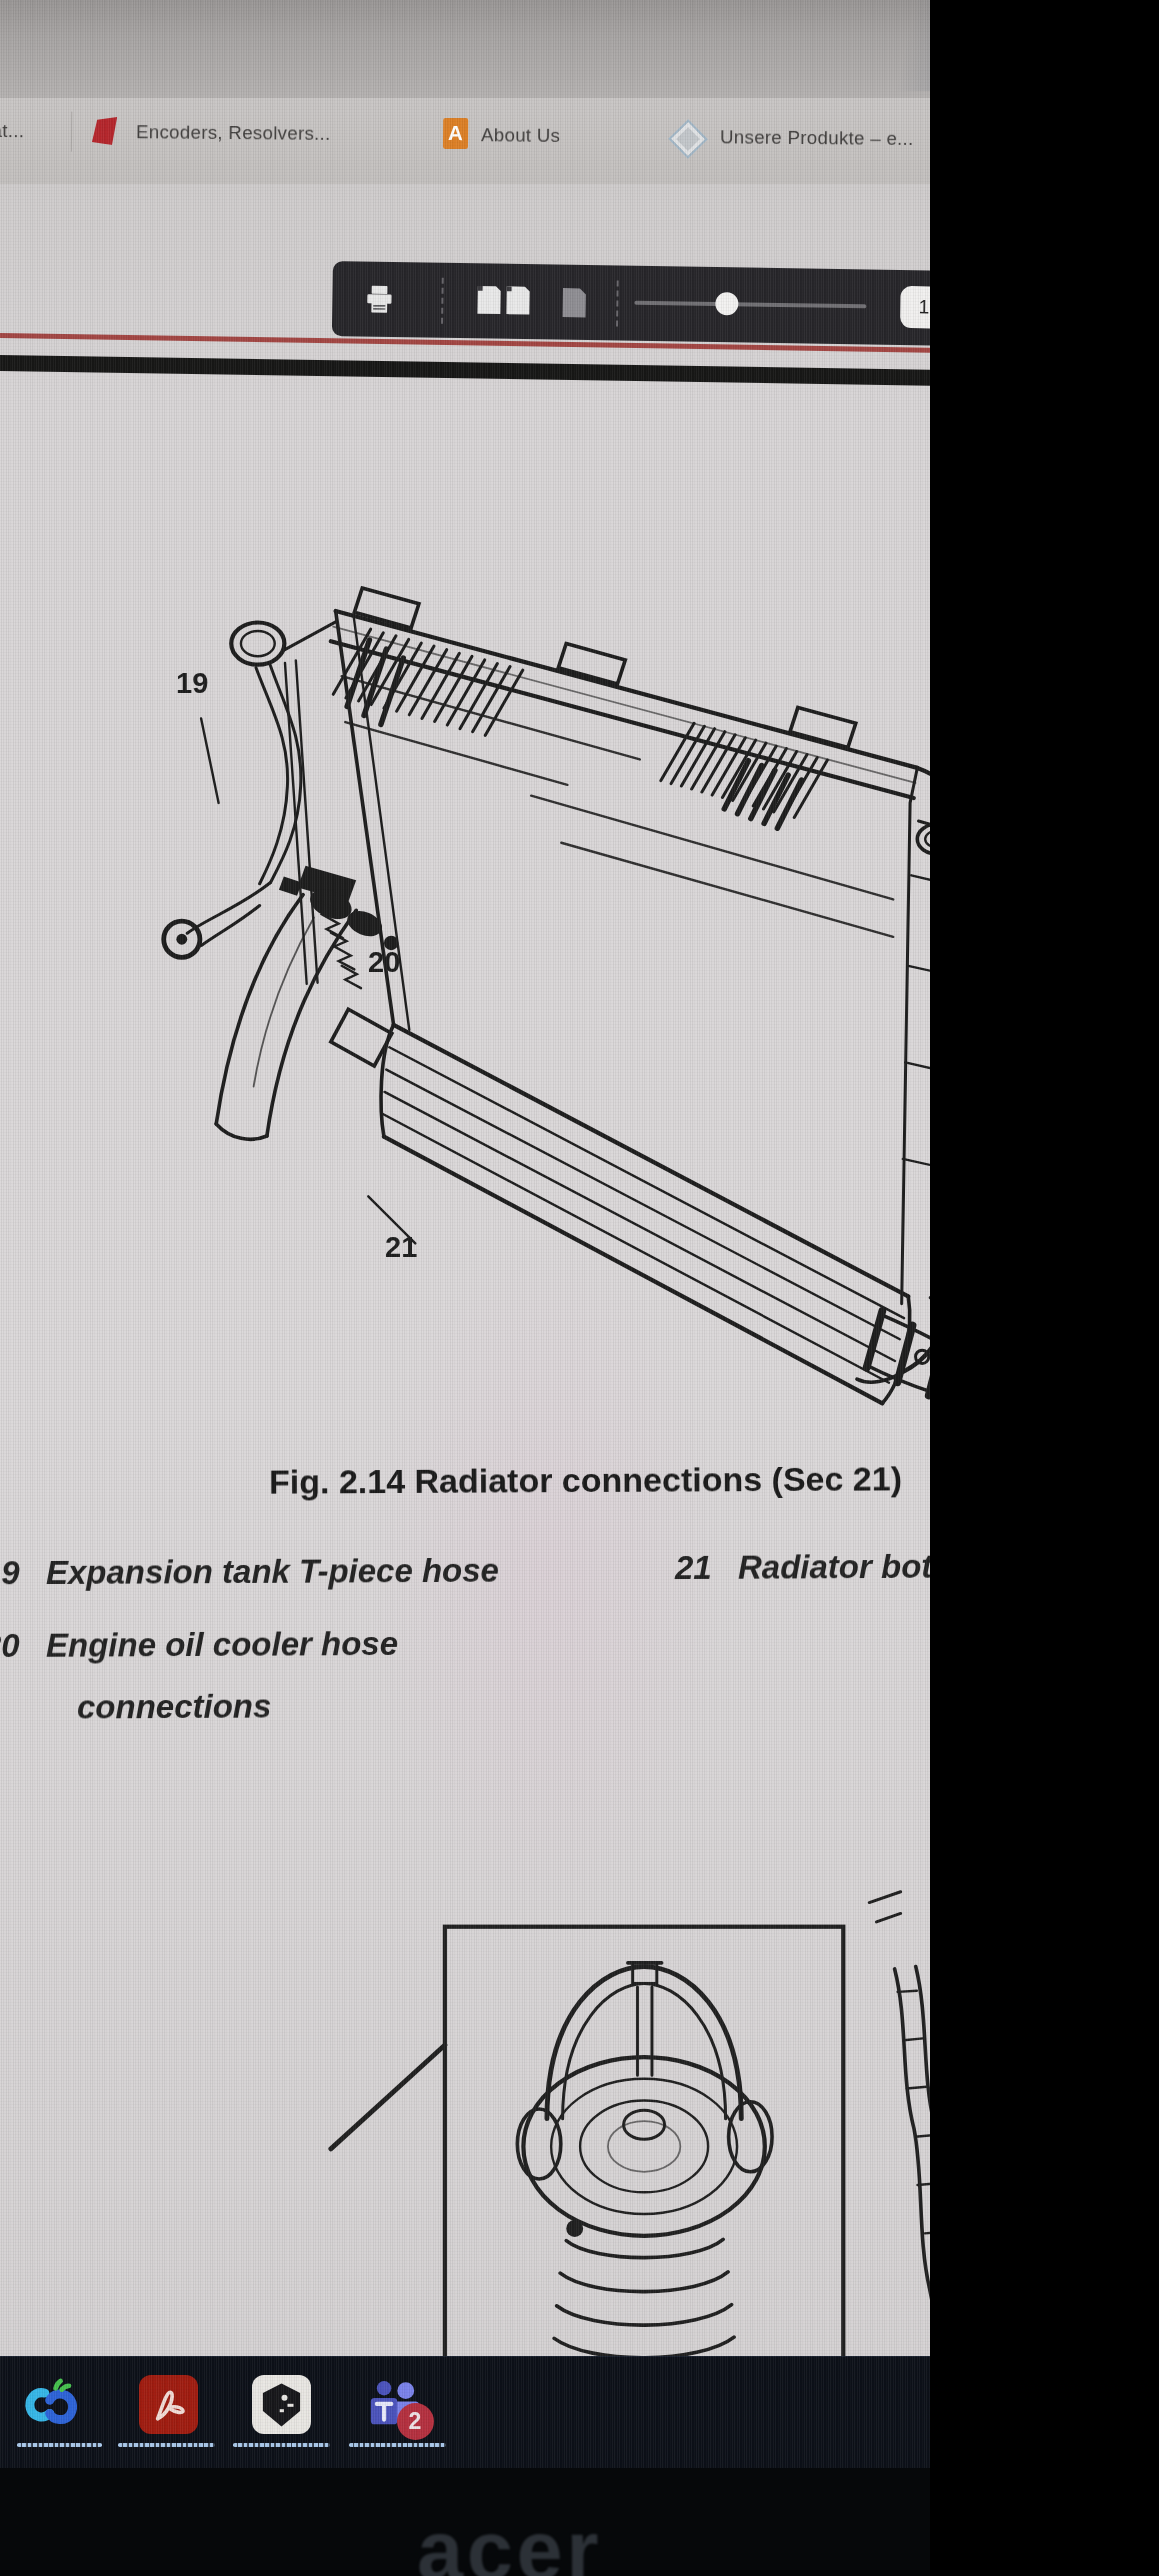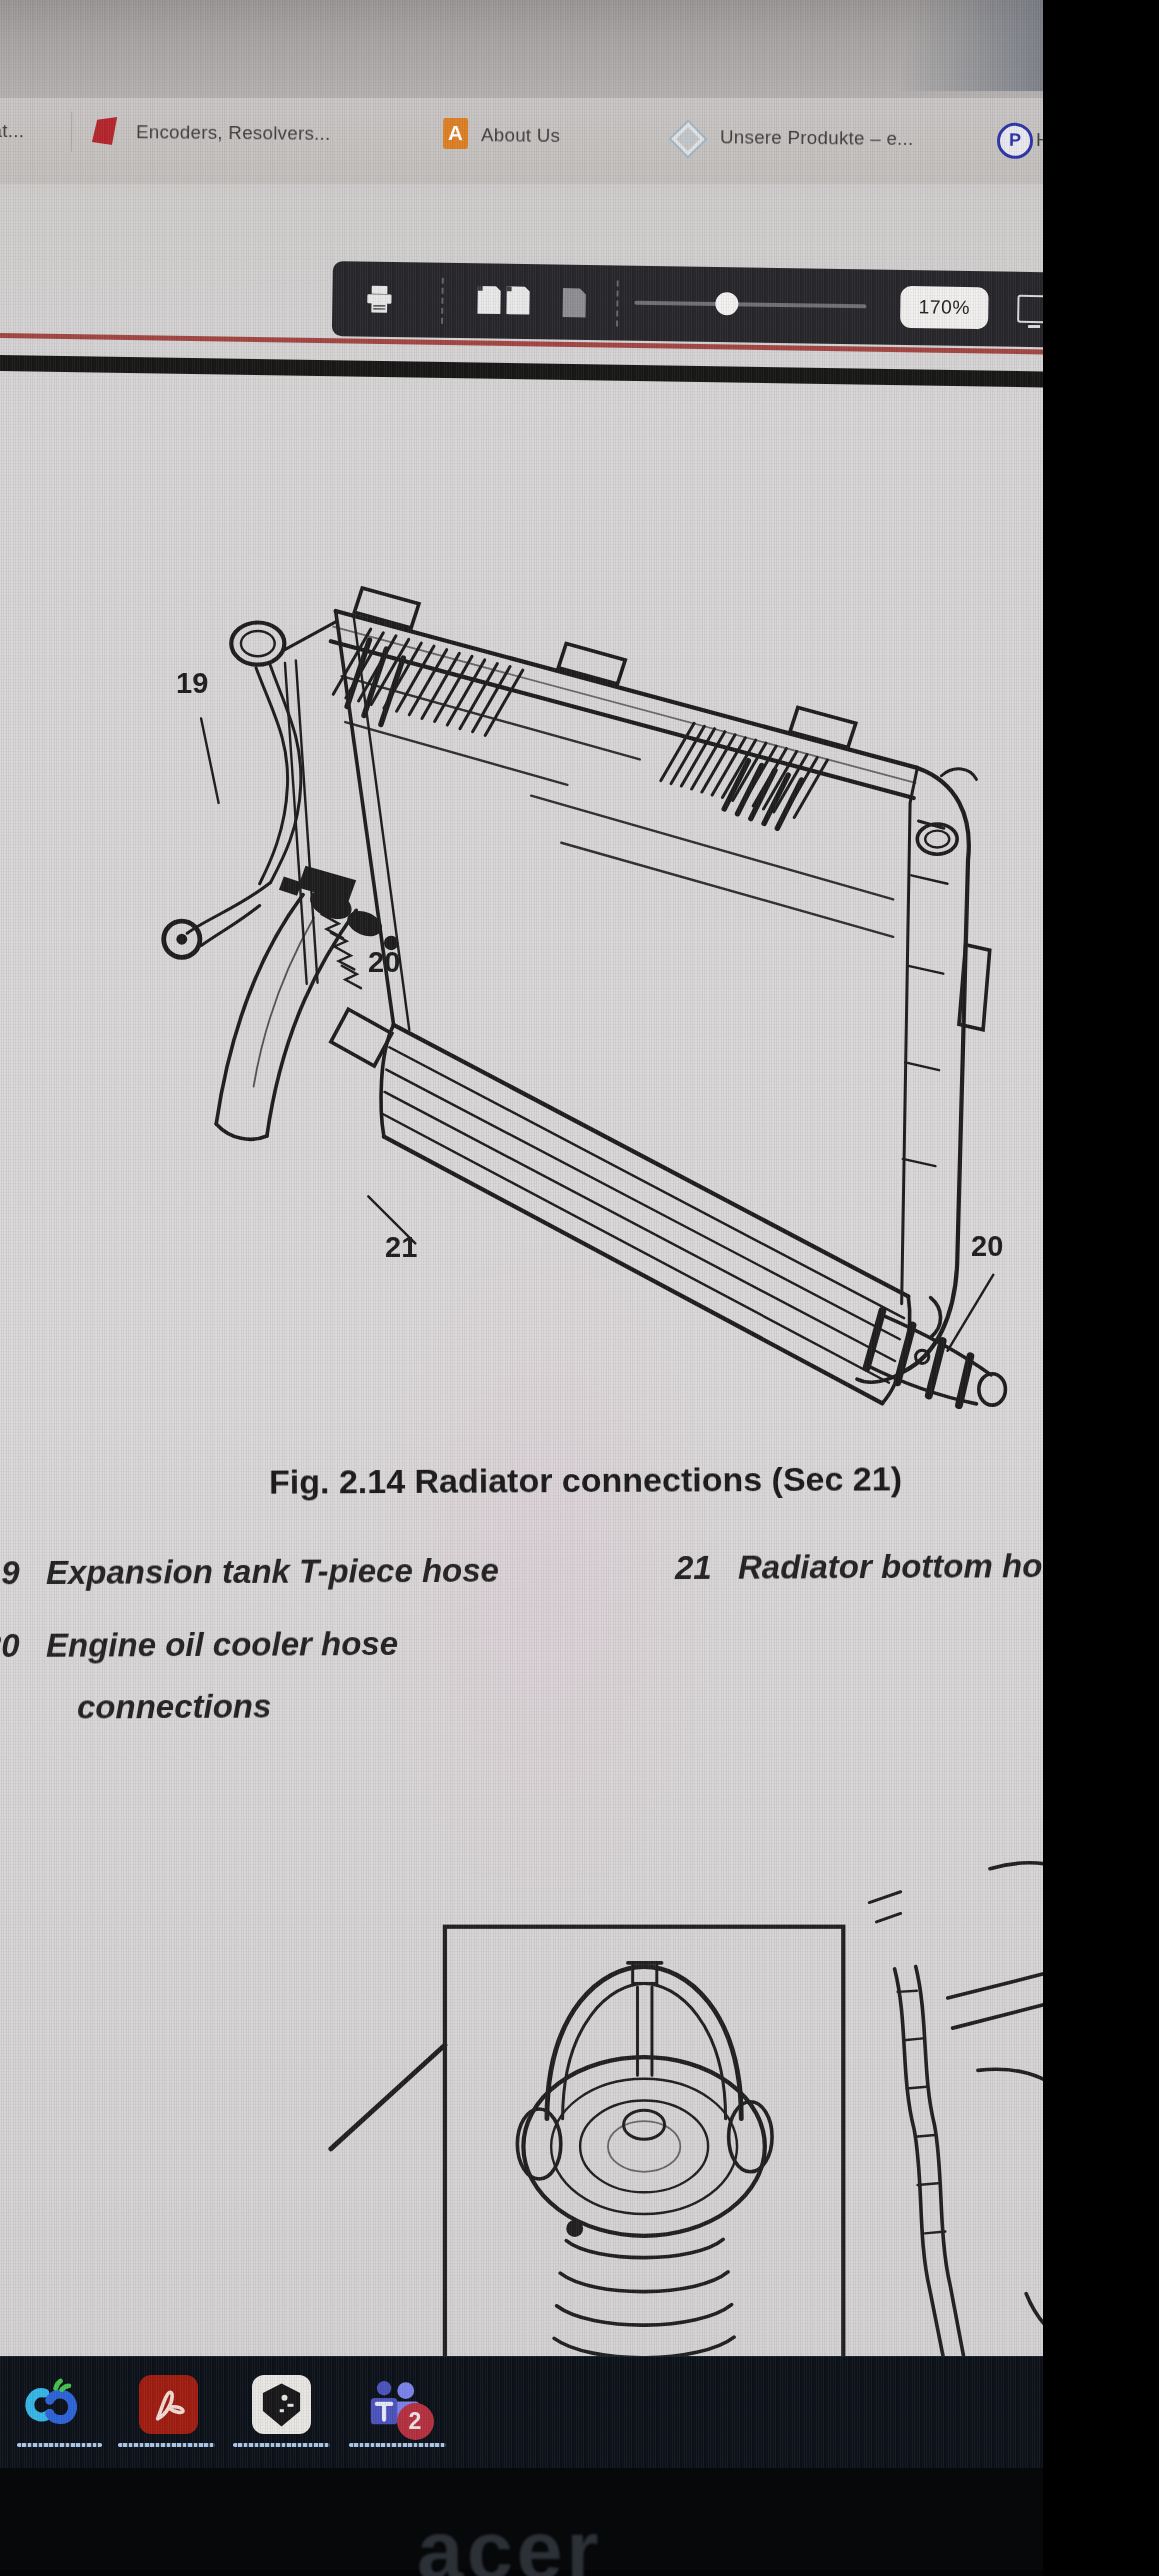"acer" #screen { width: 1043px -> 930px }
